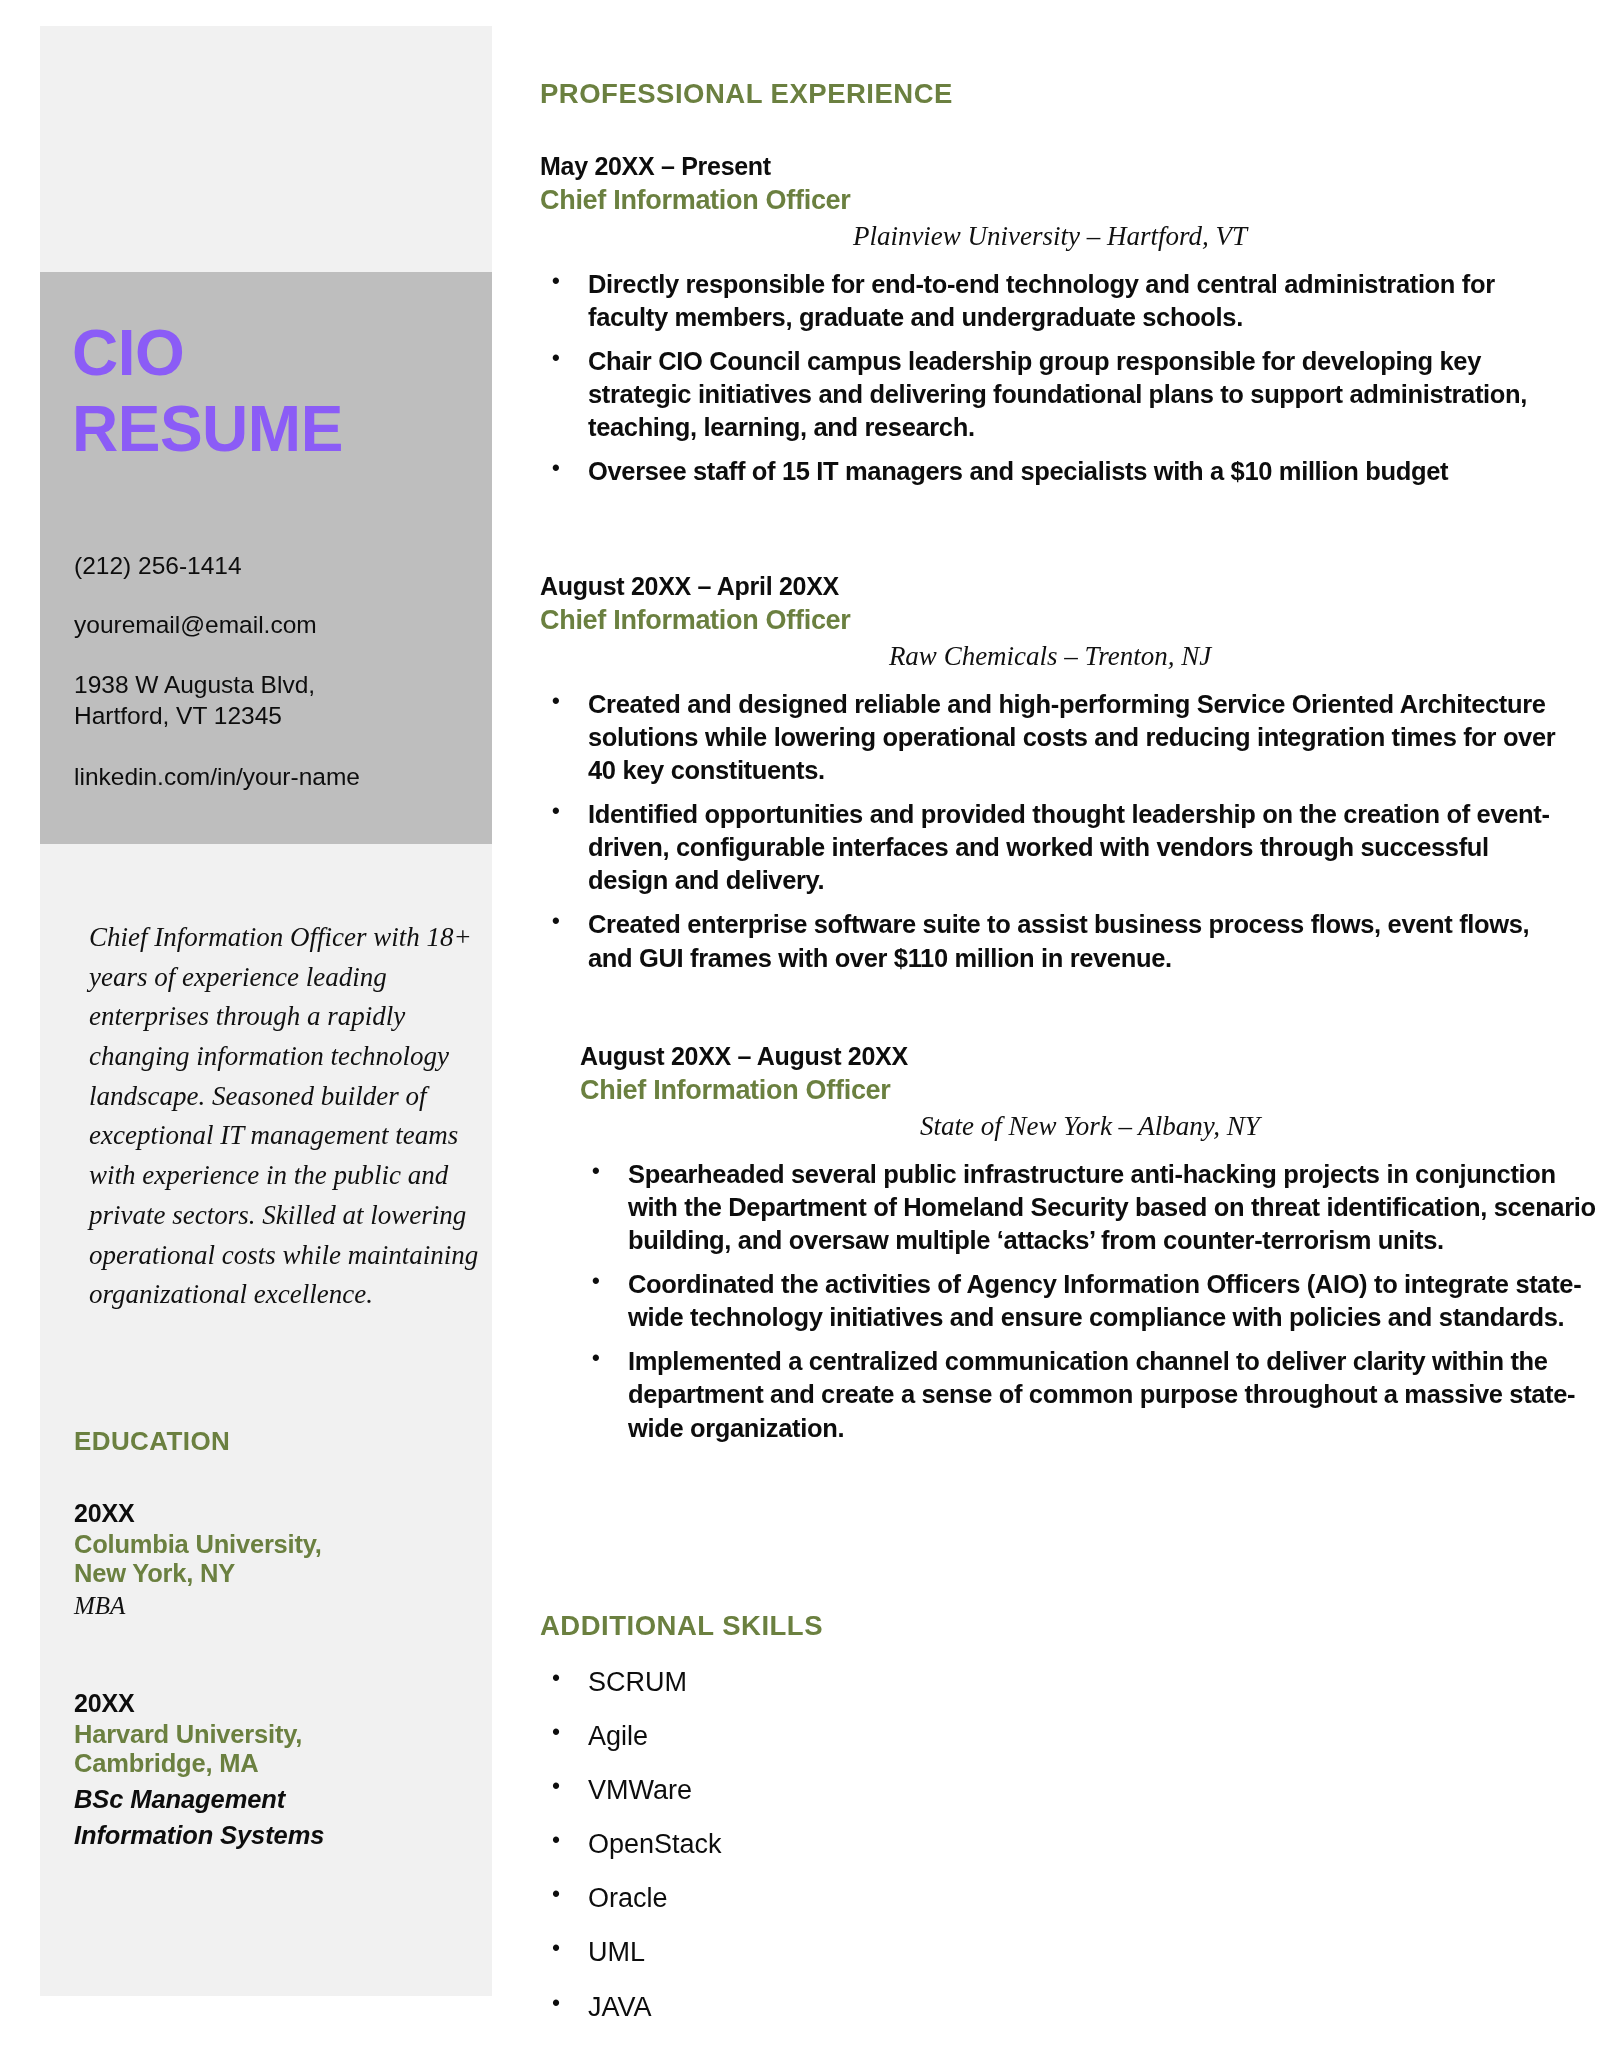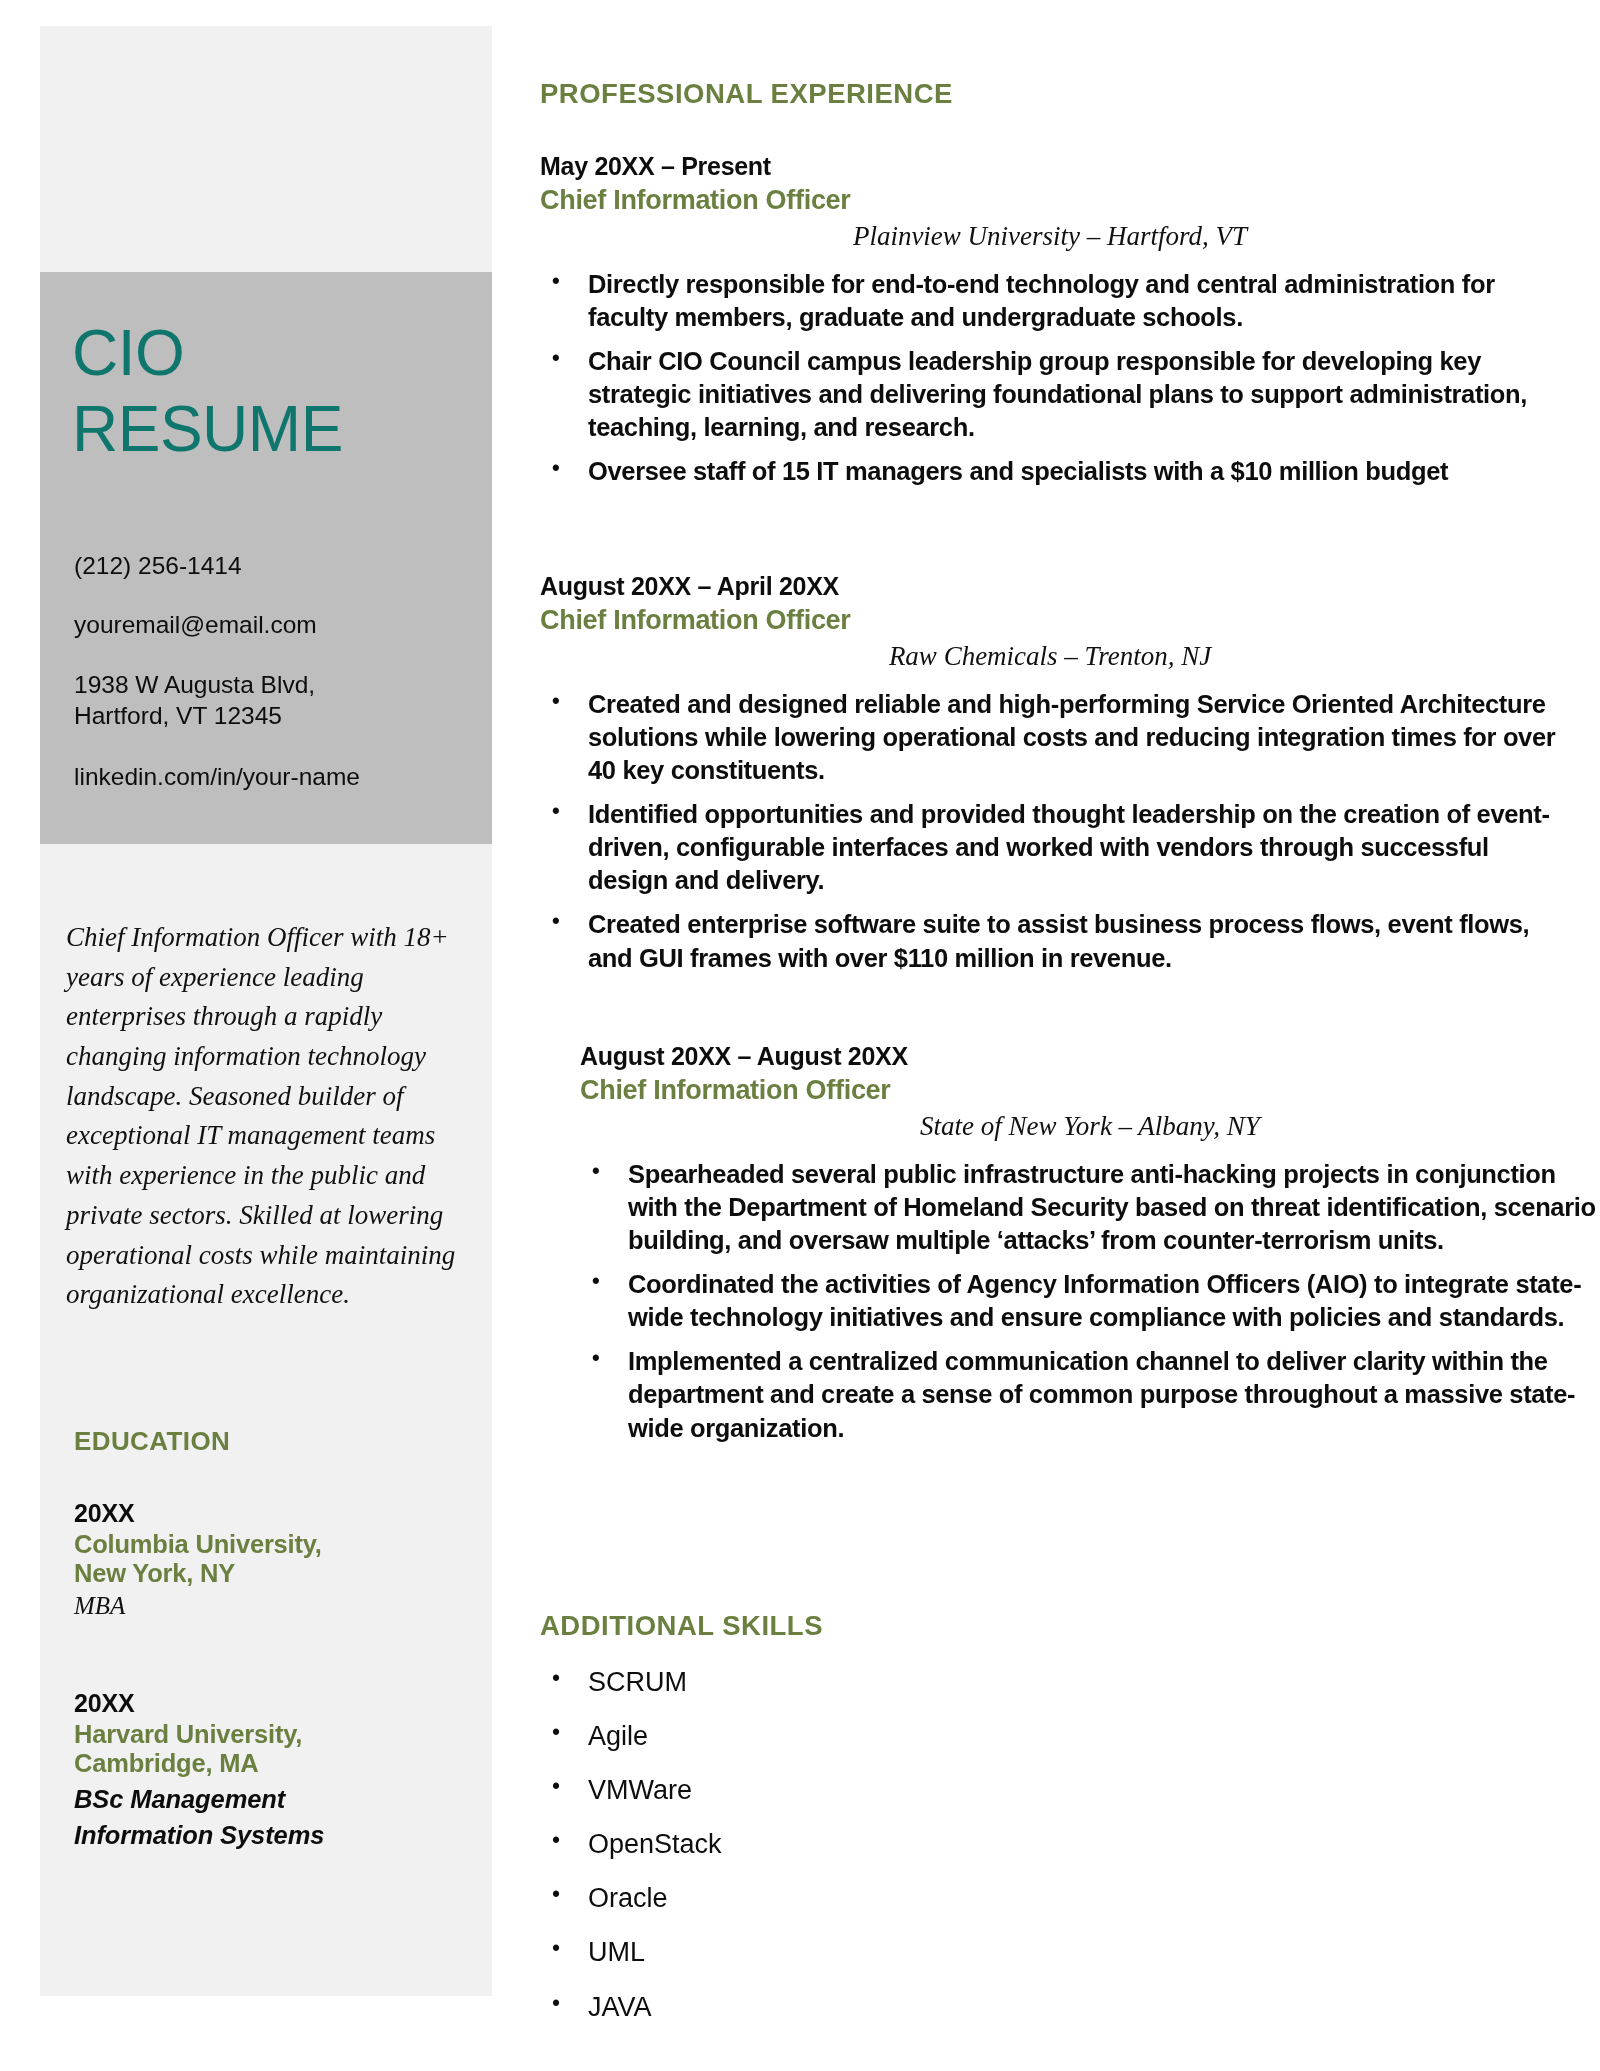"CIO" .resume-title { color: #0f766e -> #8b5cf6; font-weight: normal -> bold }
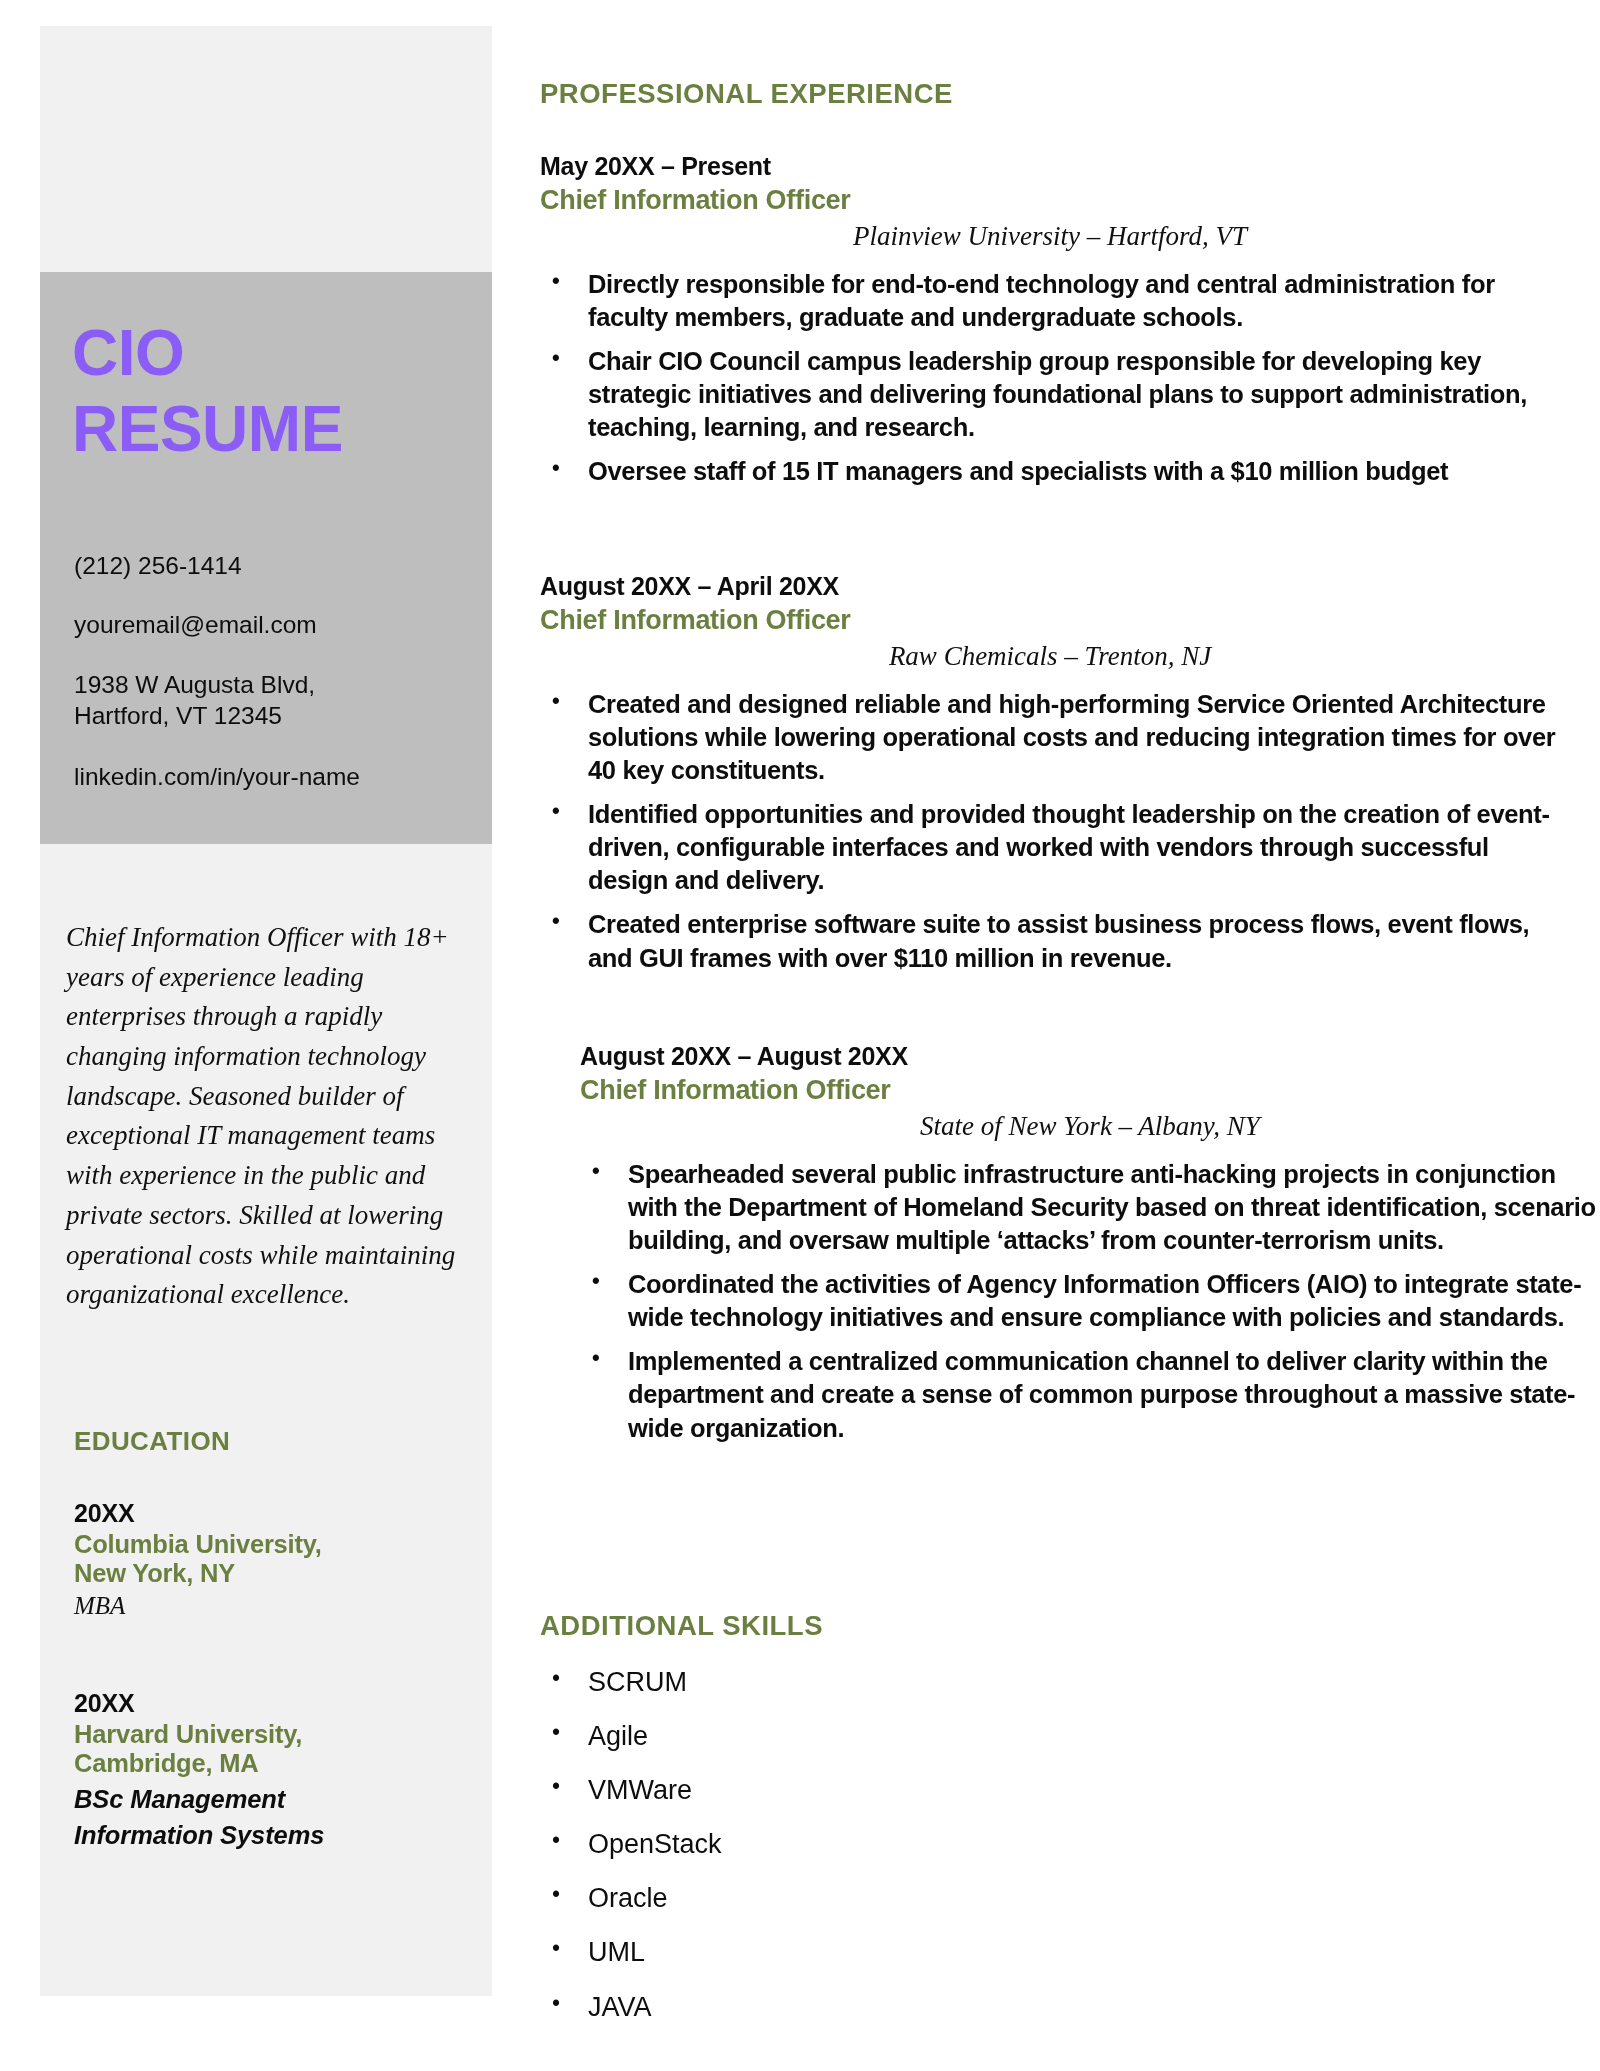"Chief Information Officer with 18+" .summary { left: 26px -> 49px }
